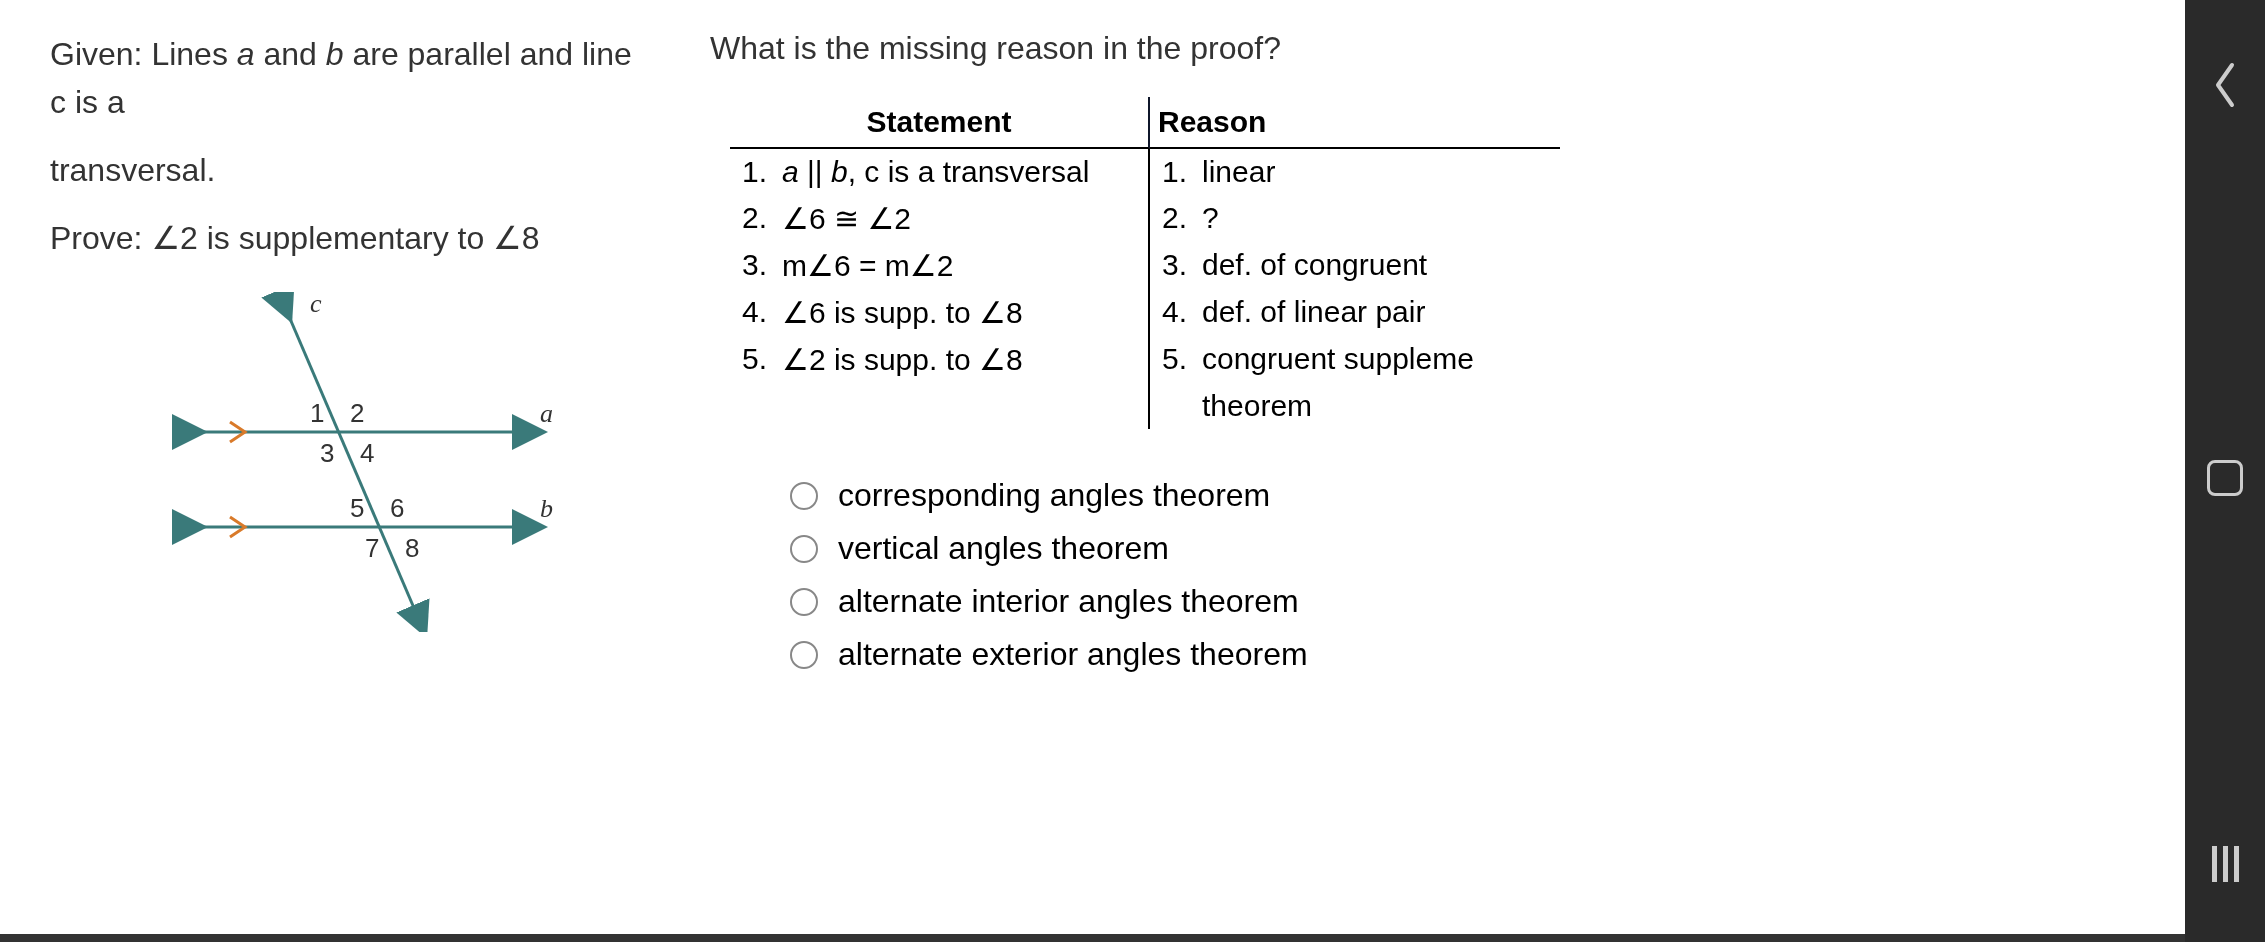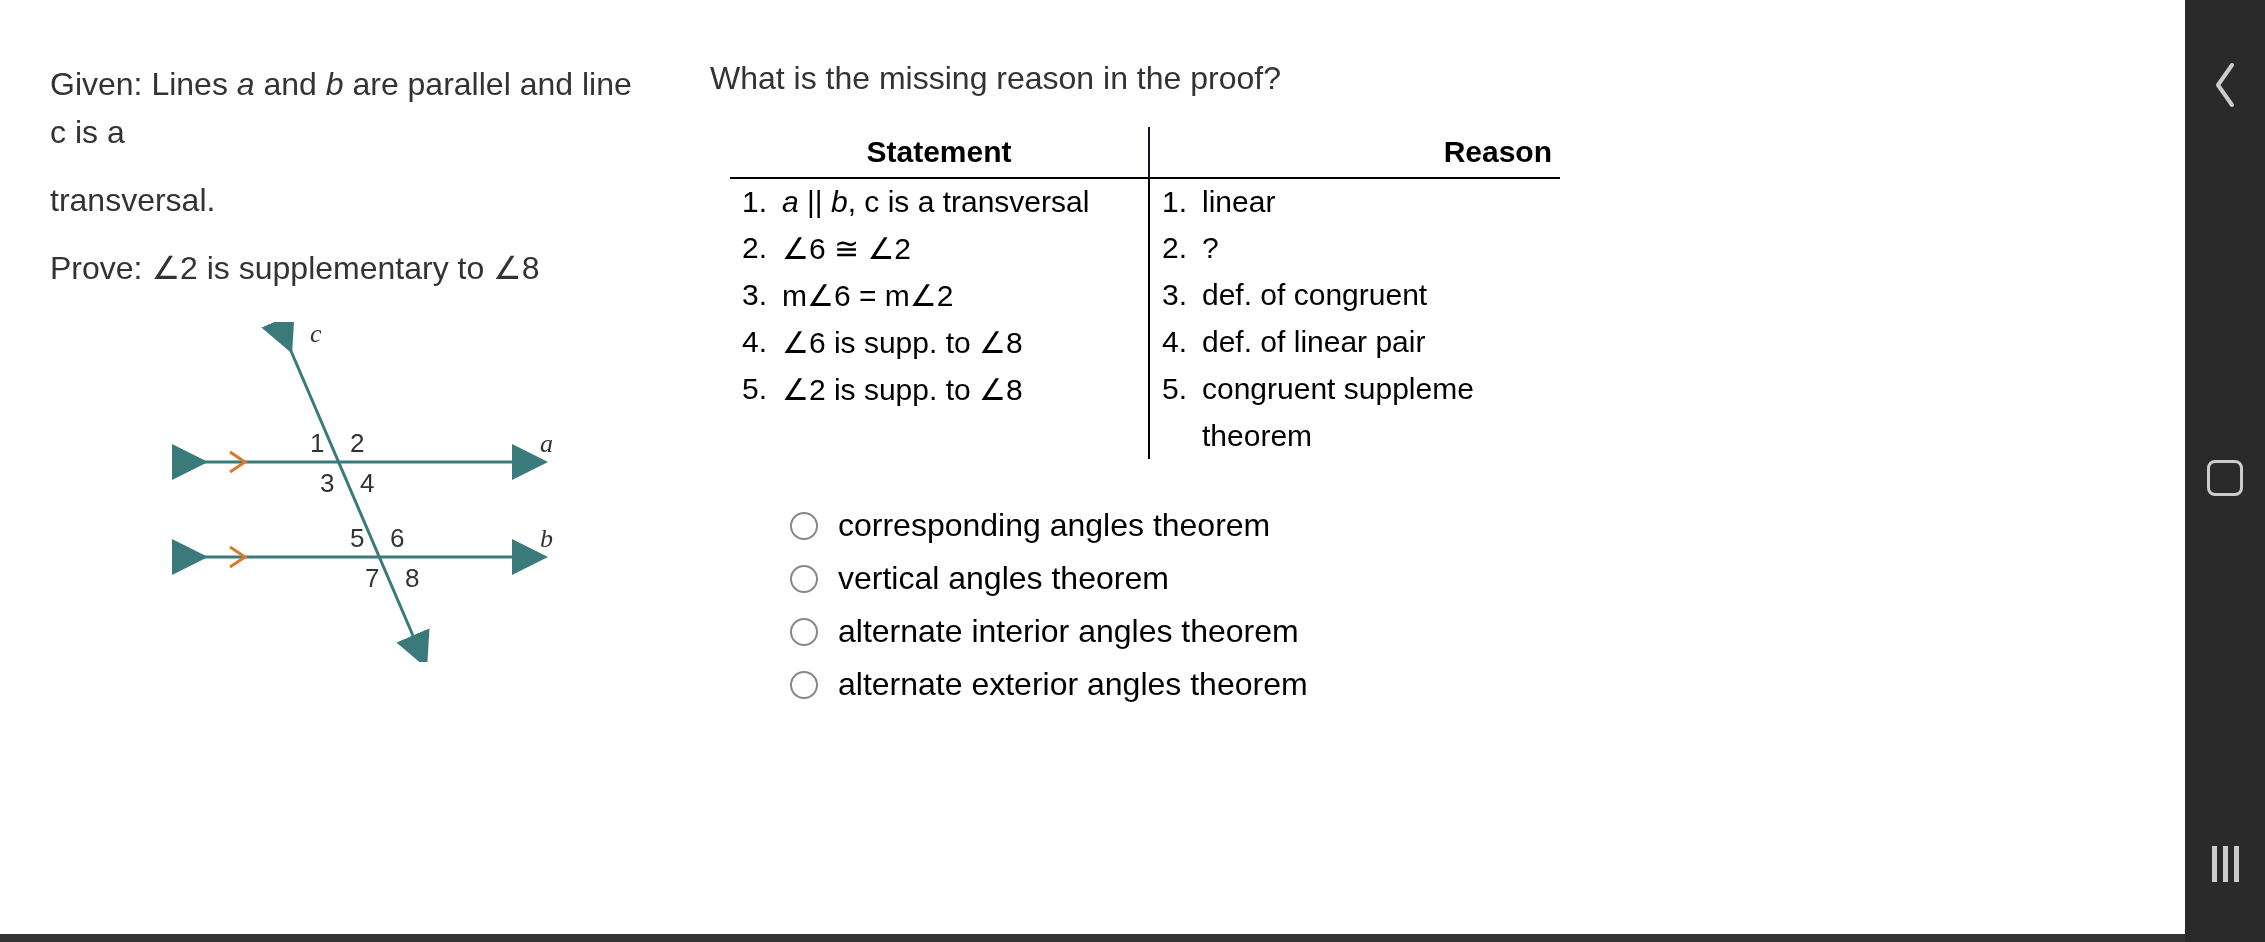"Given: Lines a and b" .main-content { padding: 60px 50px -> 30px 50px }
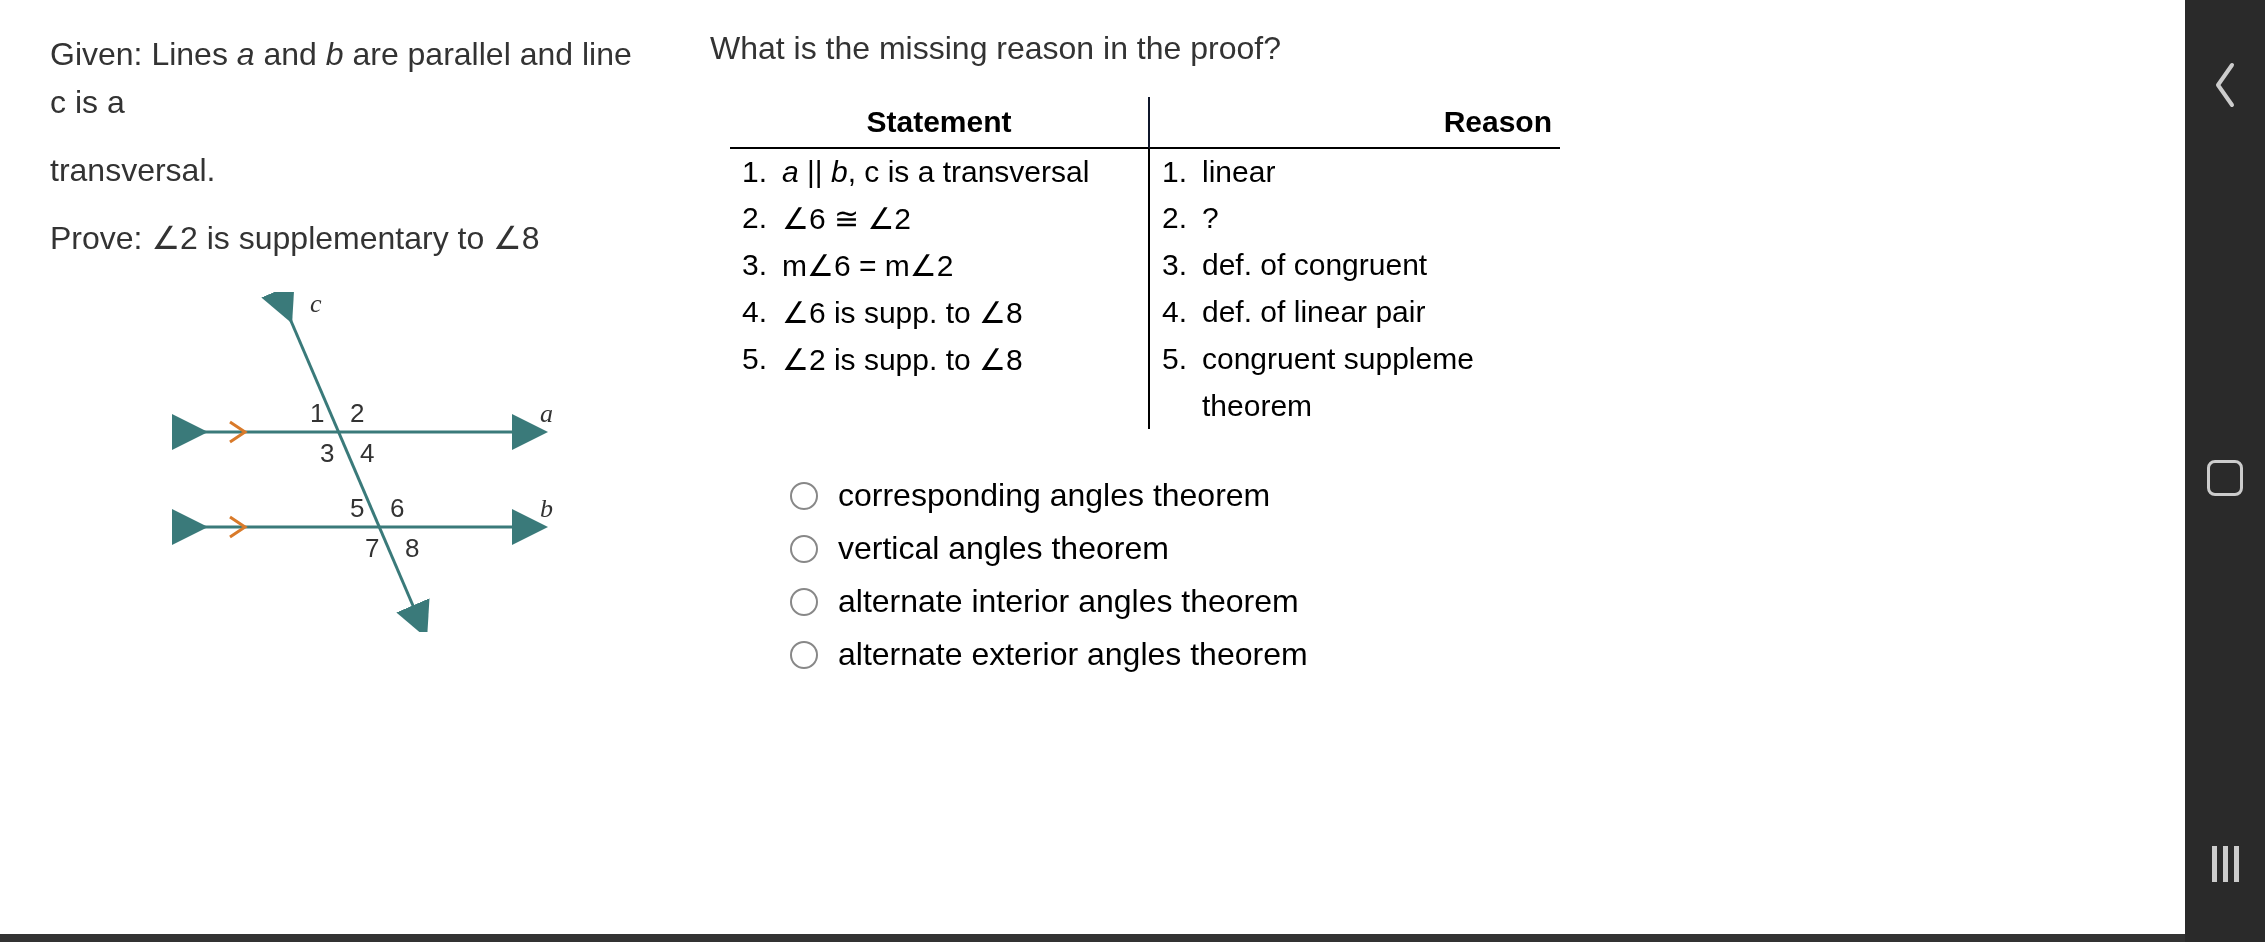"Reason" .th-reason { text-align: right -> left }
